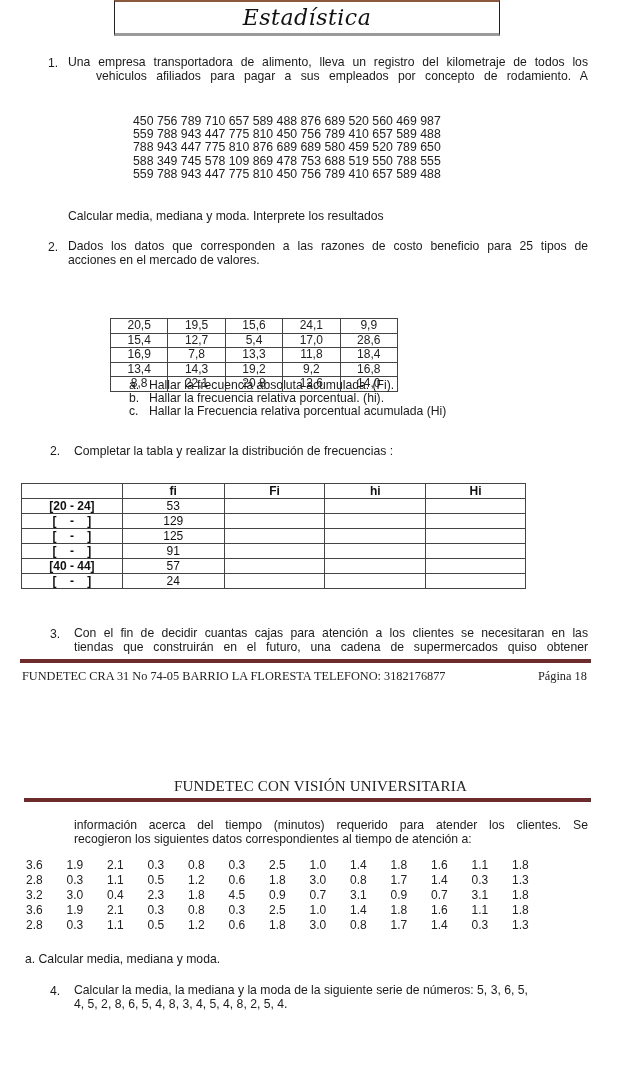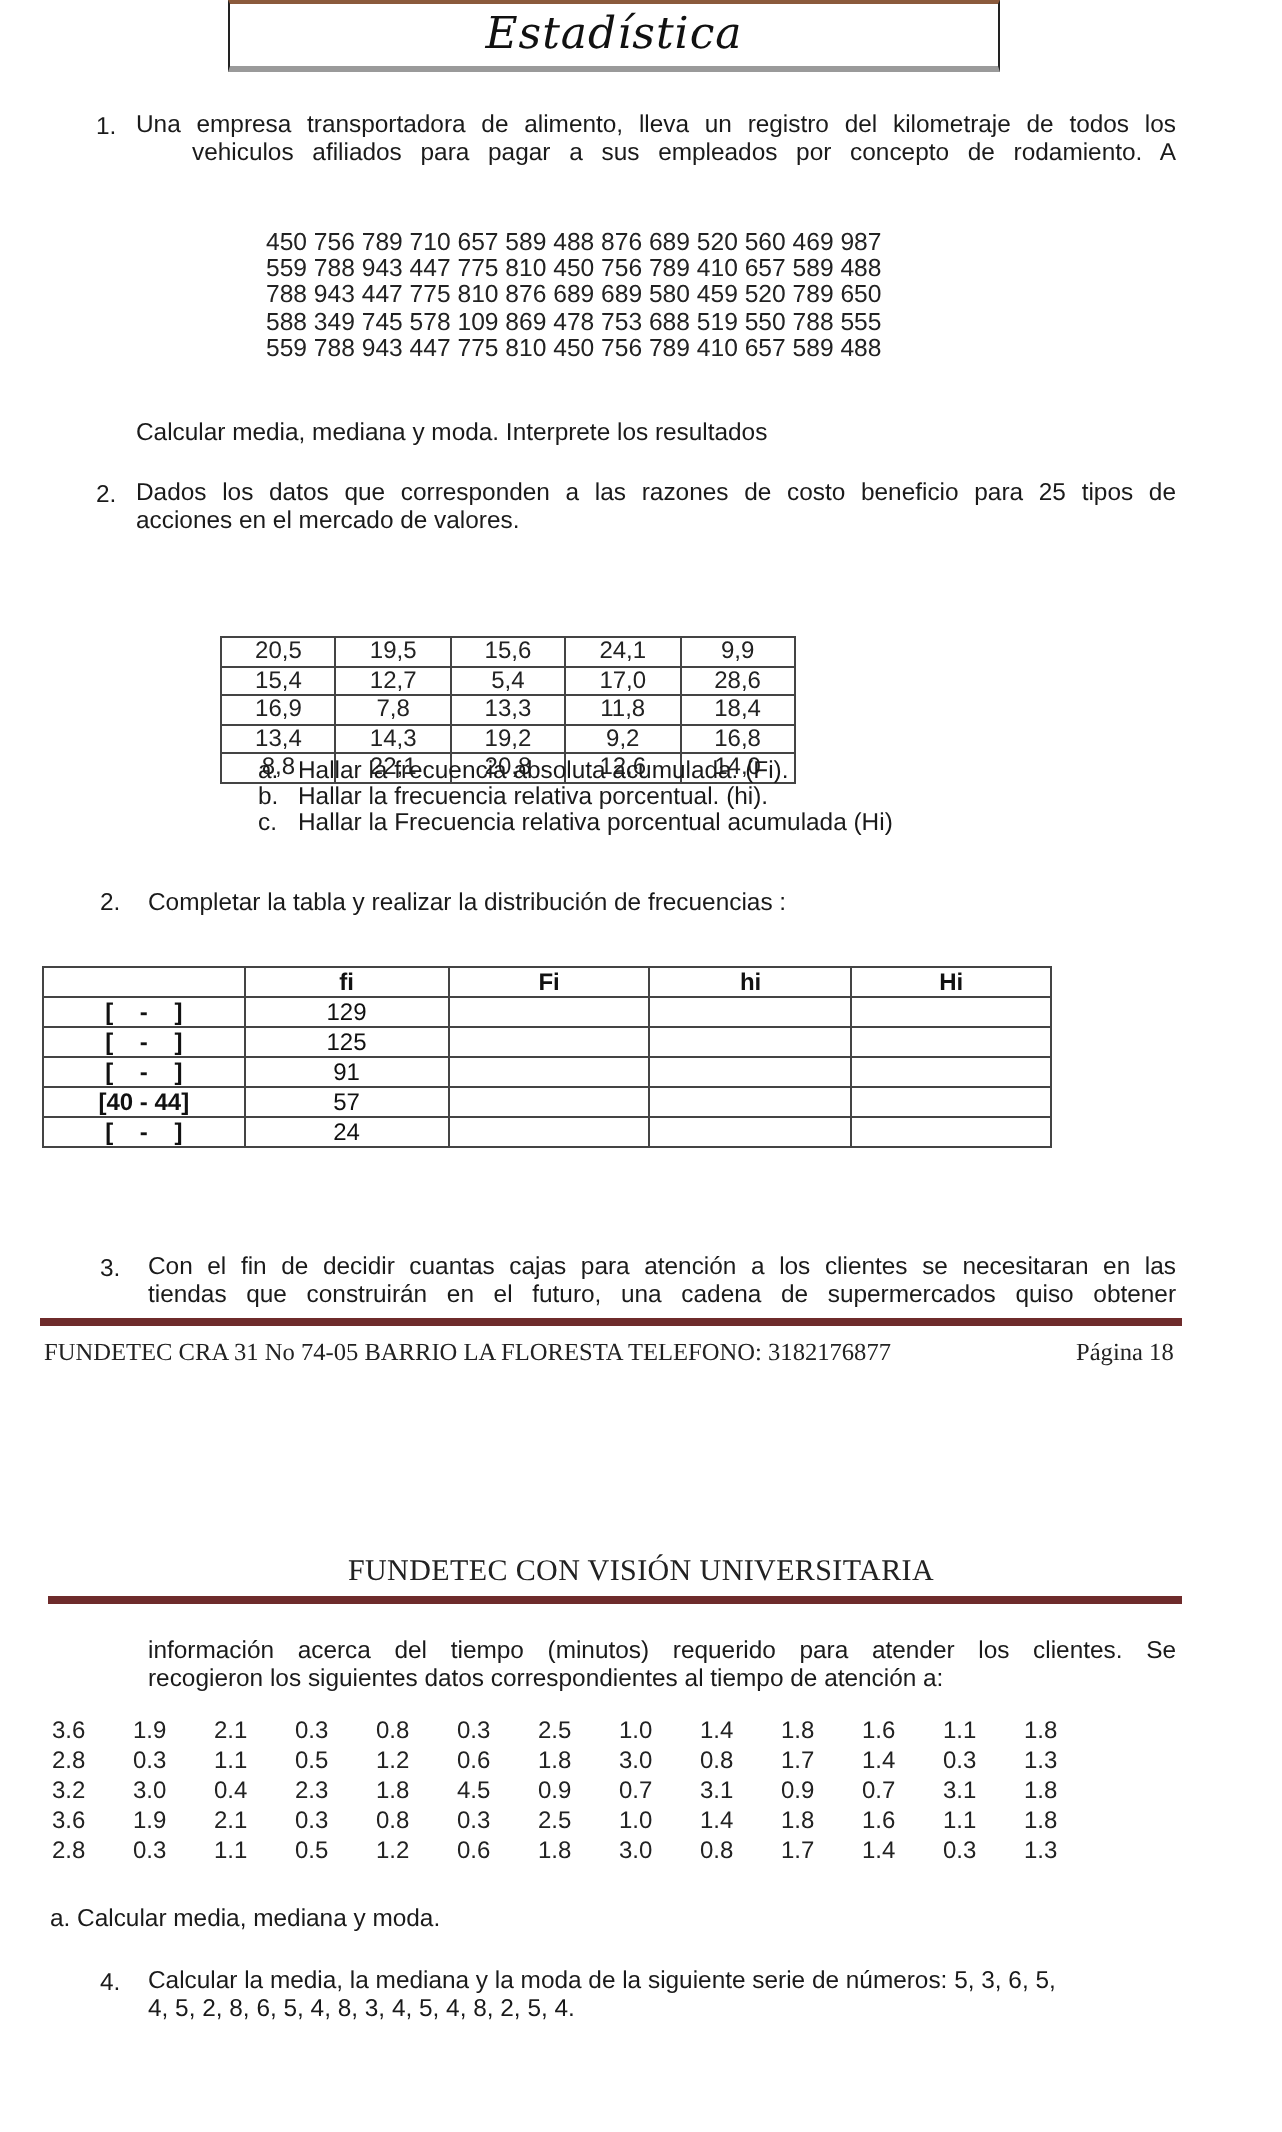"[20 - 24]" tr { html: none -> <tr> <td>[20 - 24]</td> <td>53</td> <td></td> <td></td> <td></td> </tr> }
